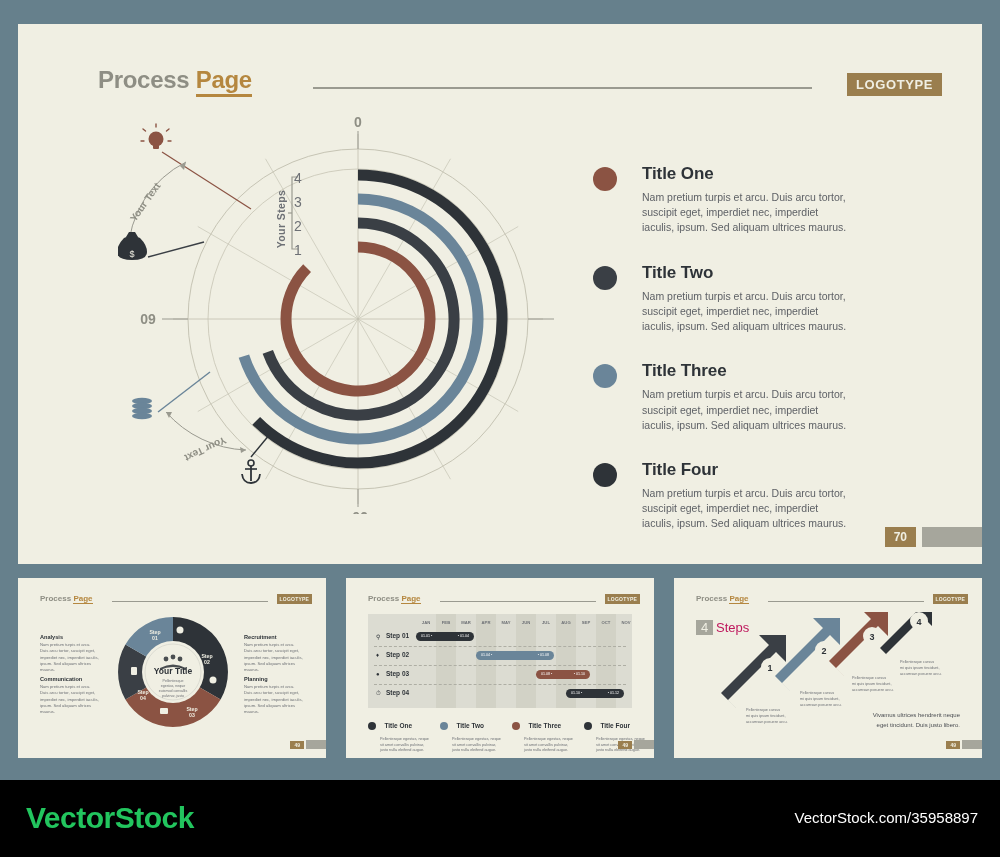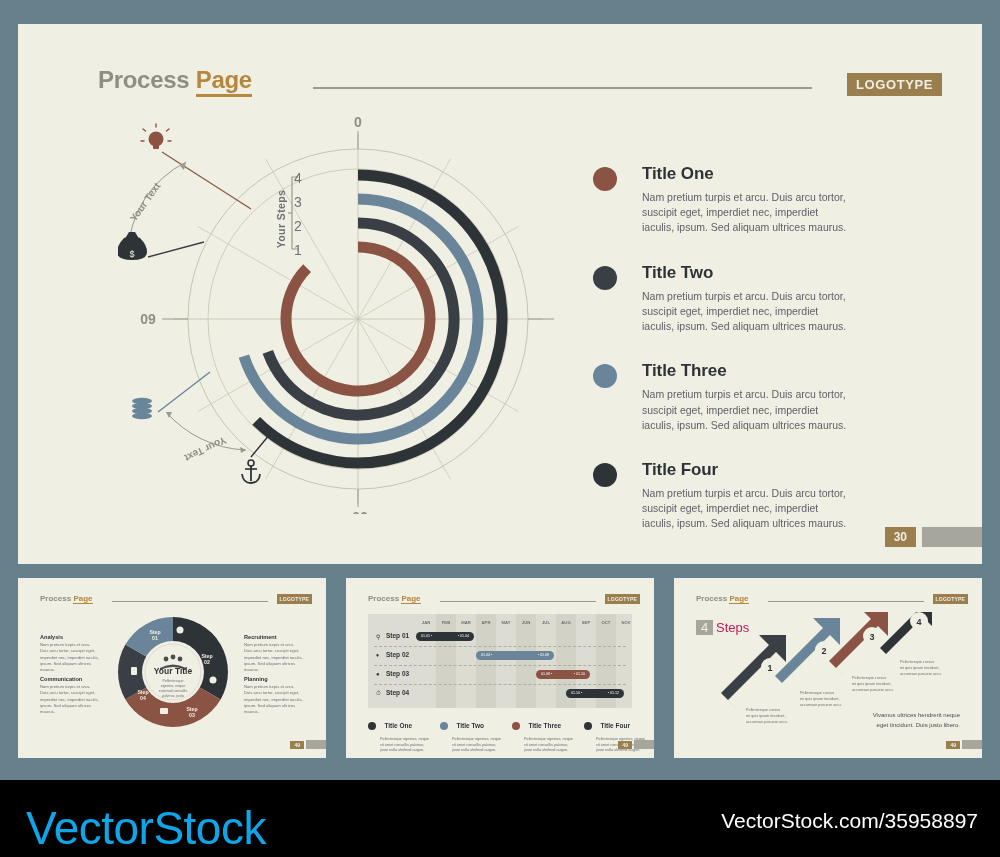"30" div.pgnum-box { text: 30 -> 70 }
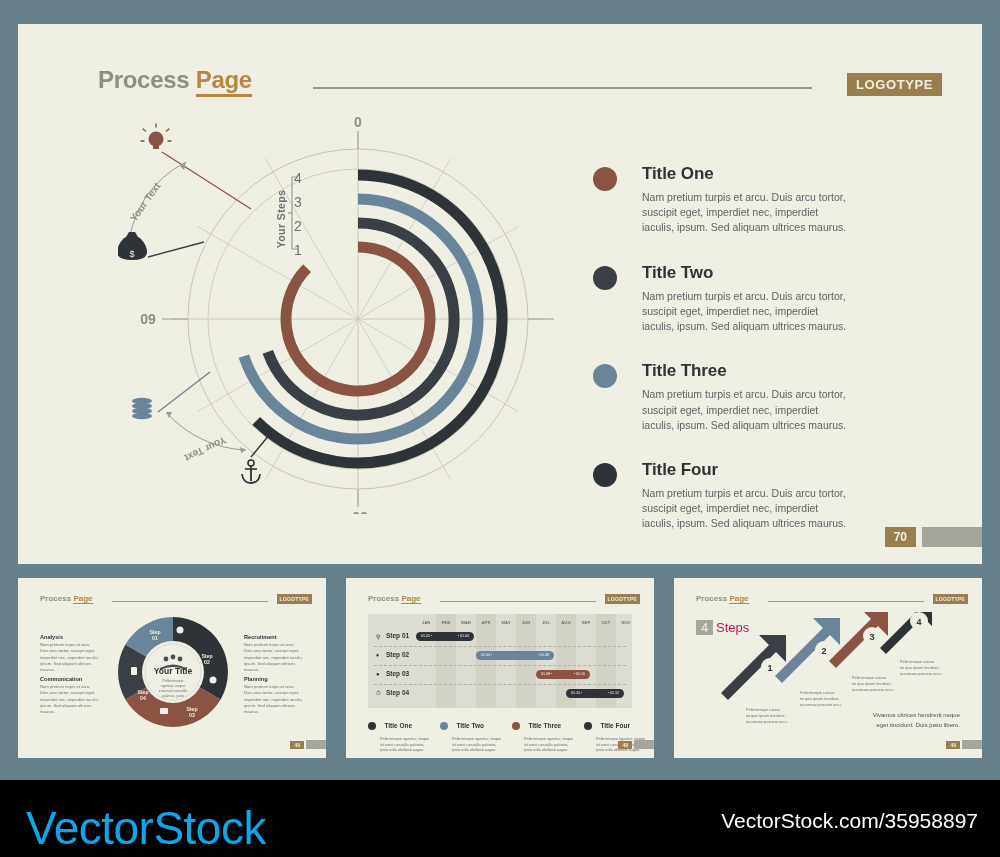"VectorStock" .wm-left { color: #0ea5e9 -> #22c55e; font-size: 46px -> 30px; font-weight: normal -> bold }
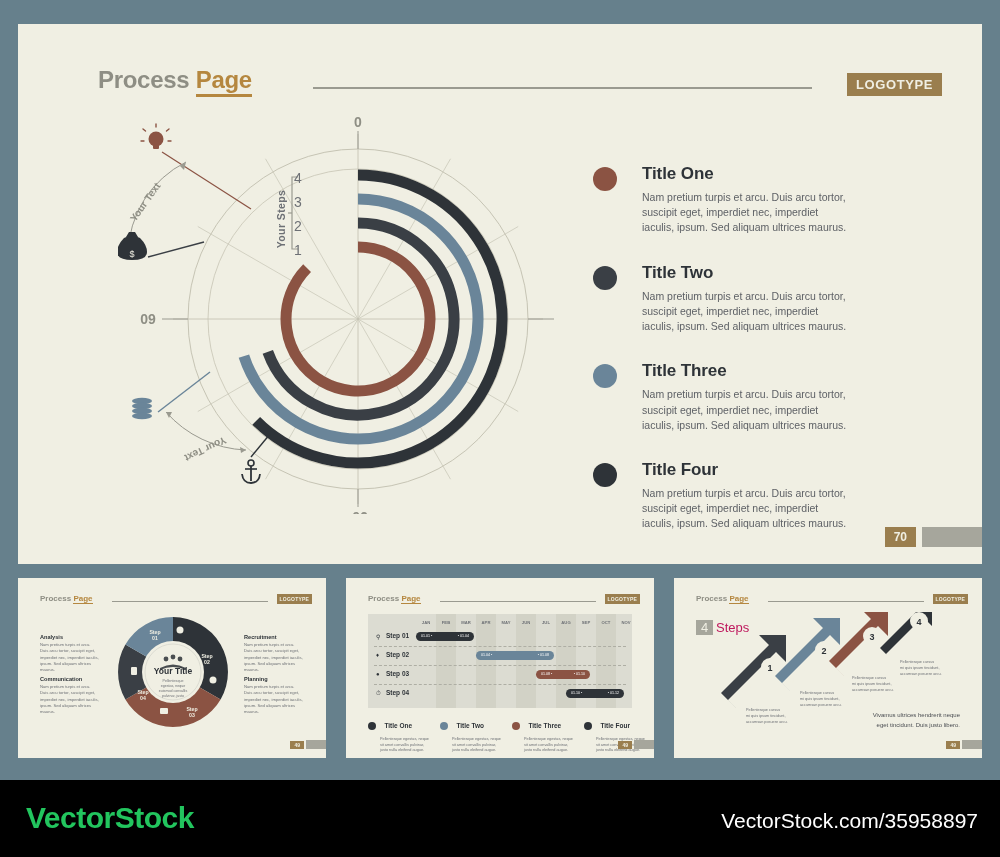"VectorStock.com/35958897" .wm-right { font-size: 21px -> 15px }
